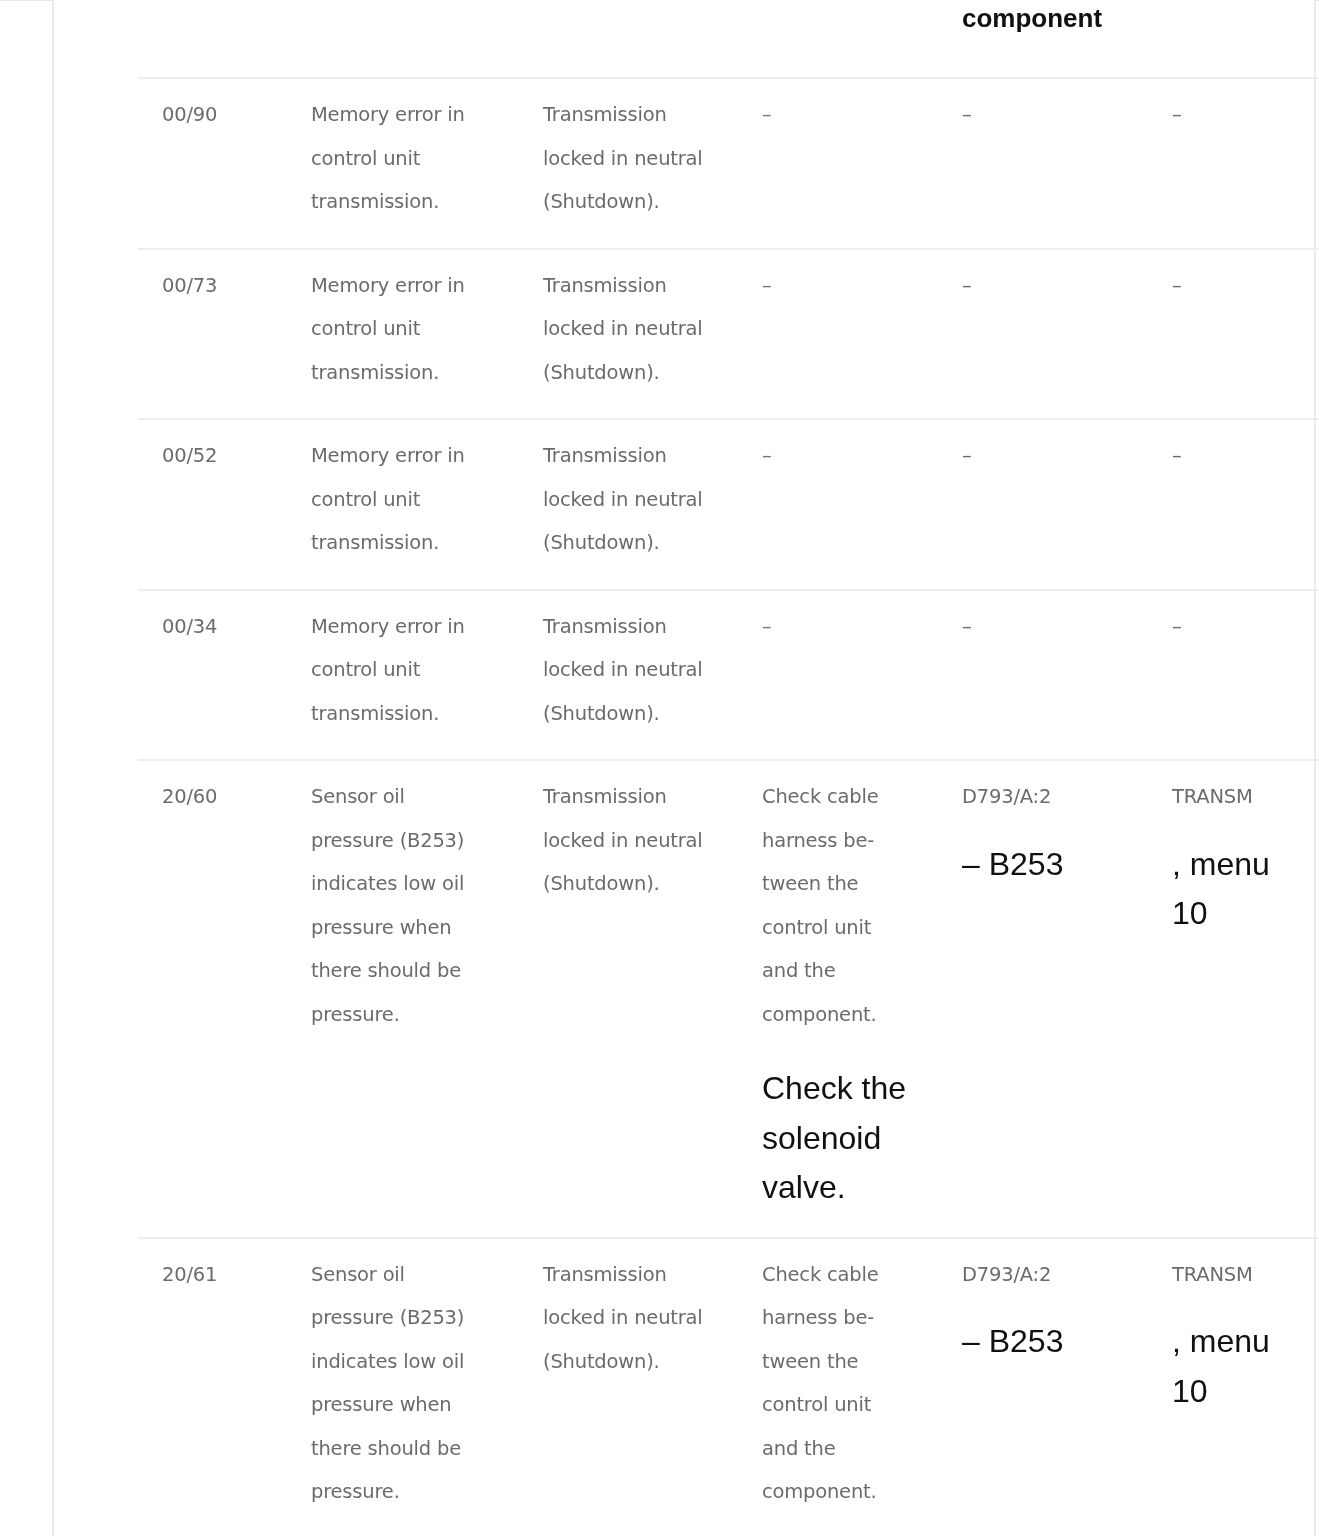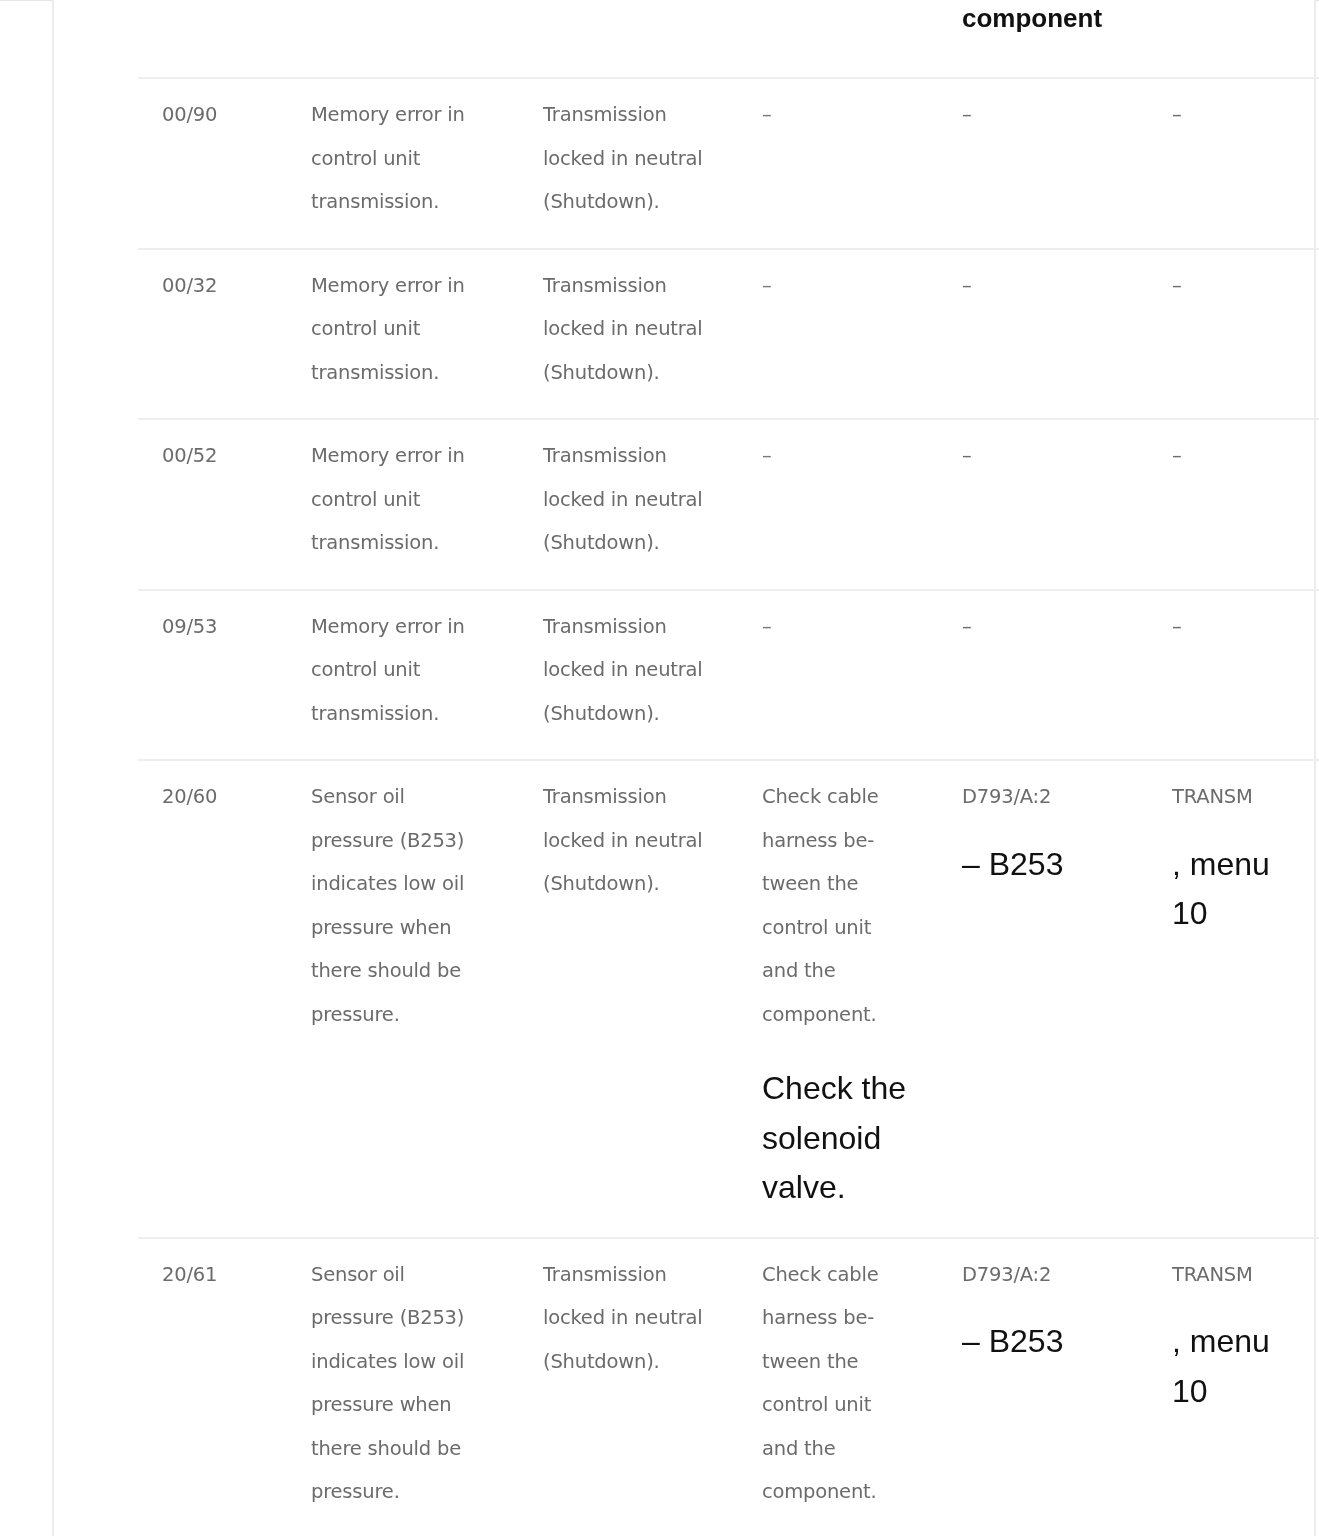"00/32" span { text: 00/32 -> 00/73 }
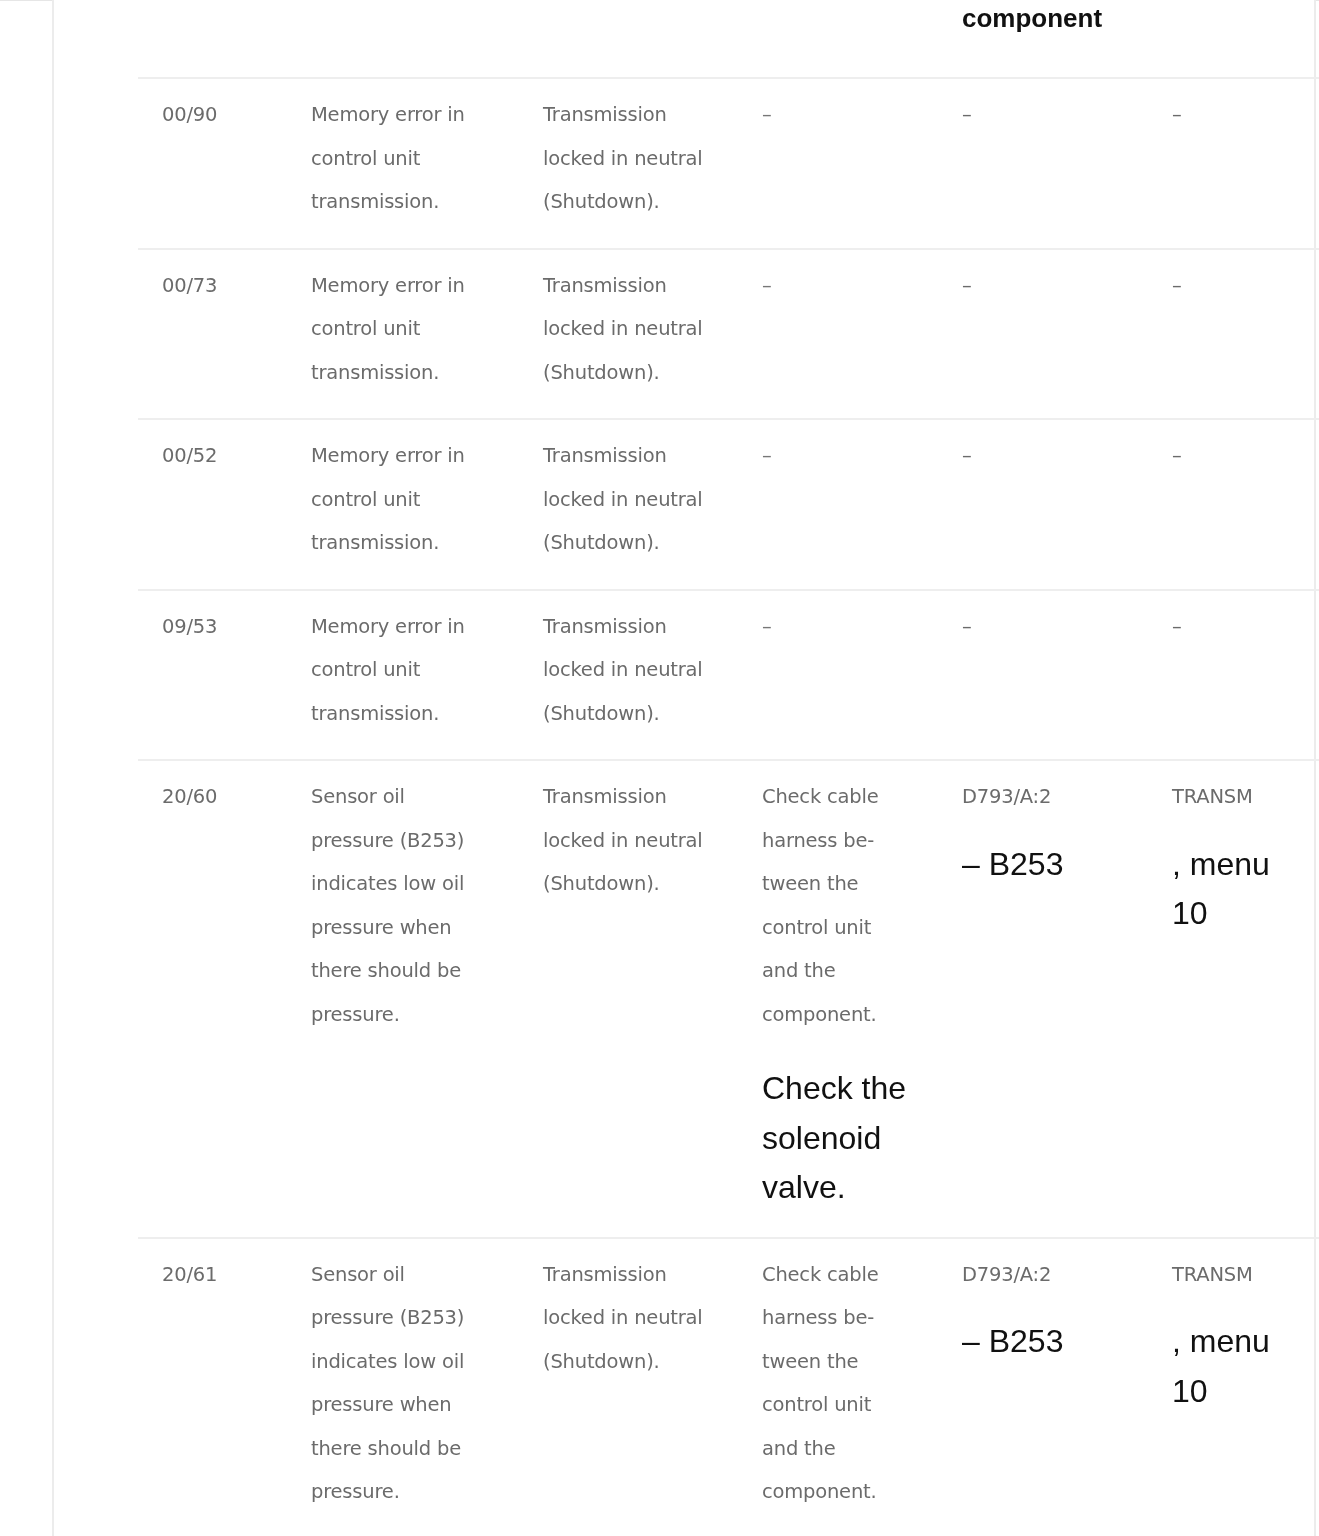"09/53" span { text: 09/53 -> 00/34 }
